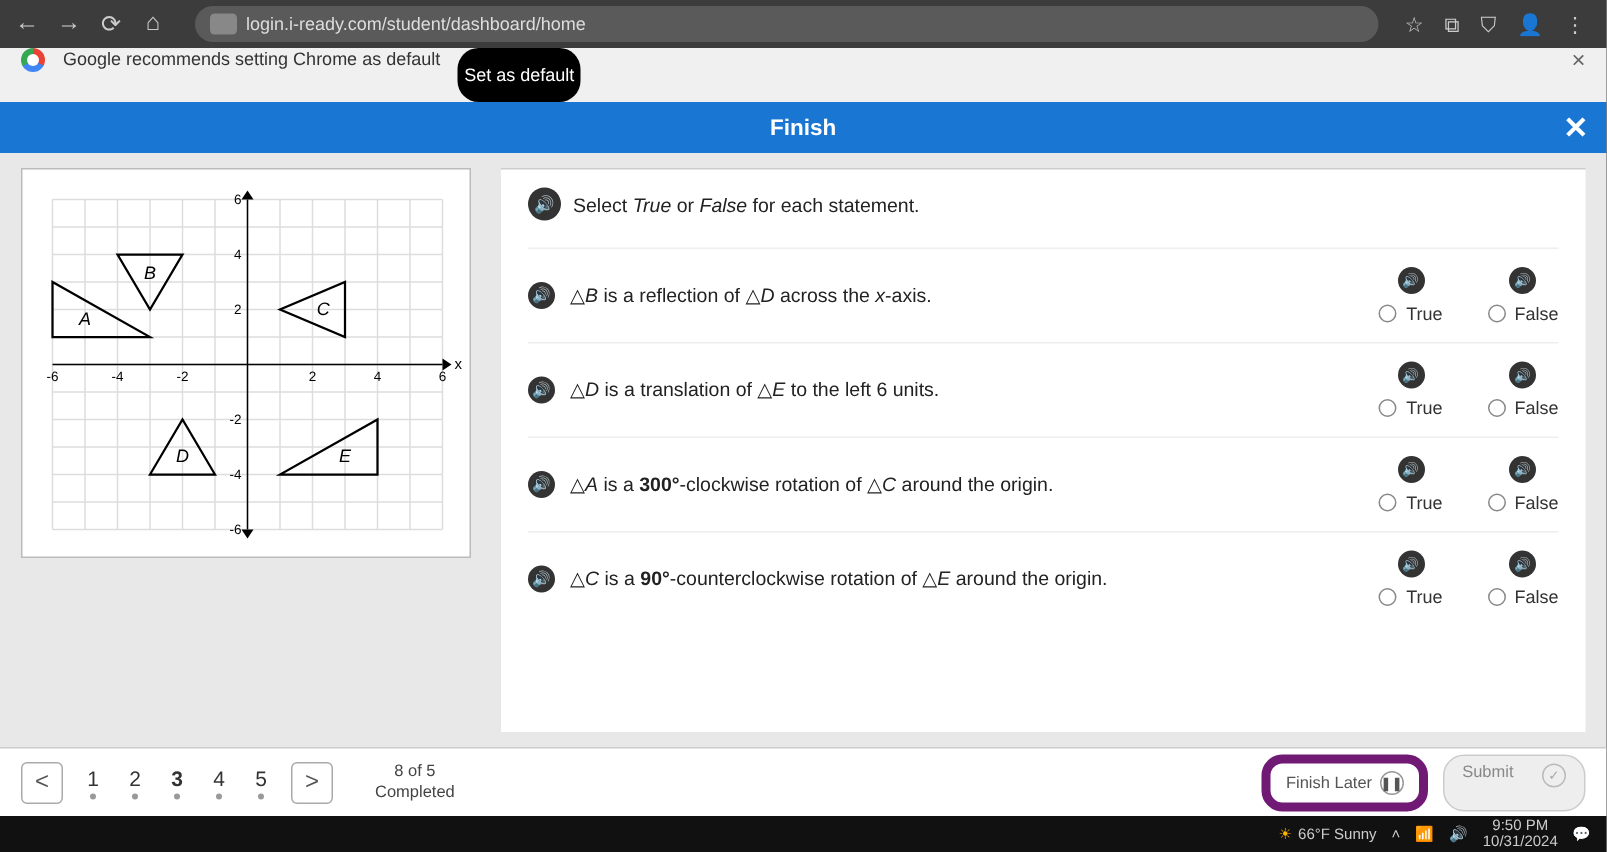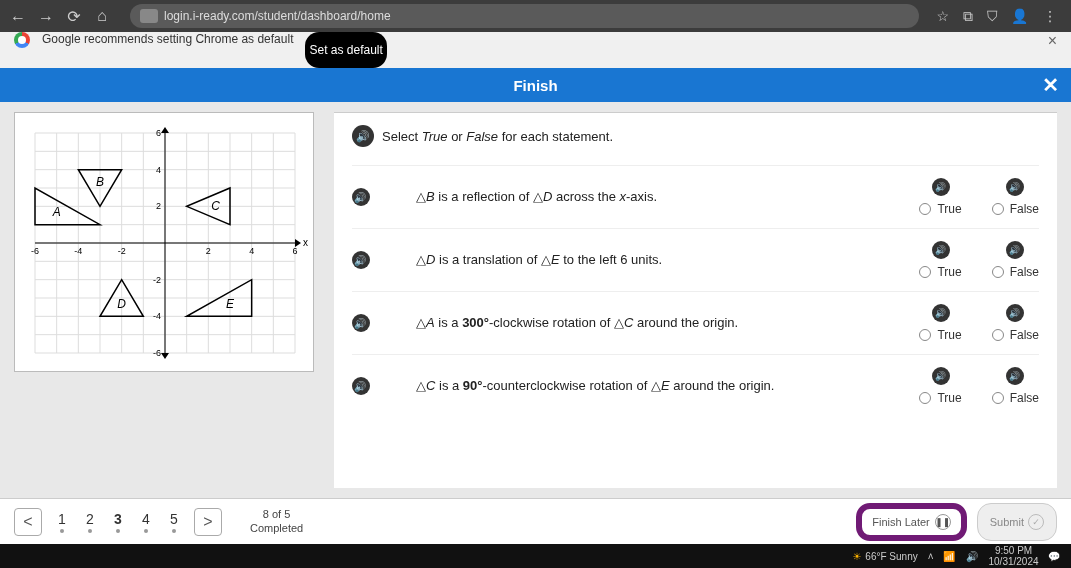"△B is a reflection of" .stmt-text { margin-left: 36px -> none }
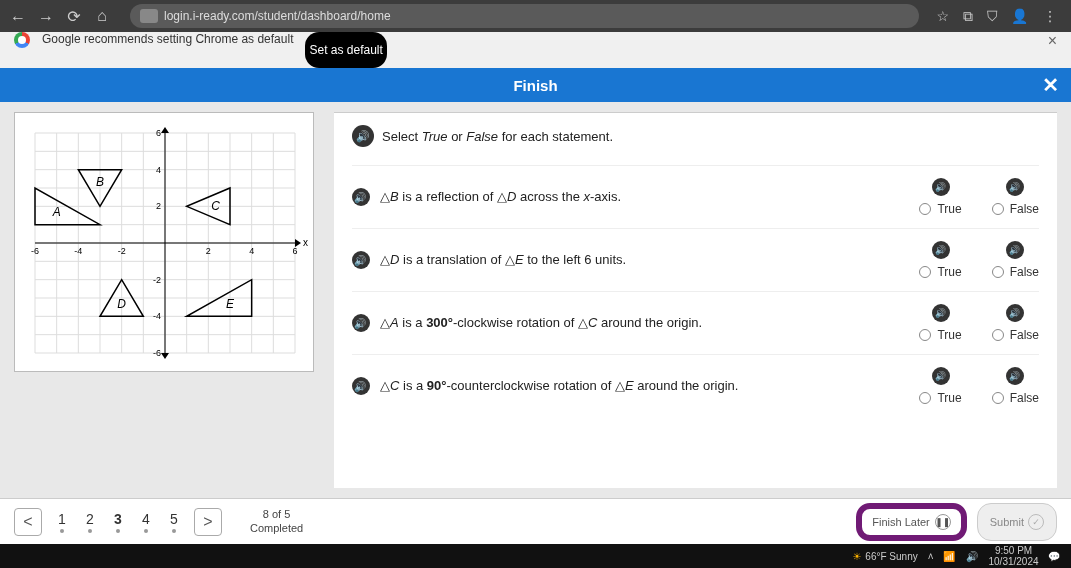"Submit" .submit-btn { align-items: center -> none; gap: 4px -> 19px }
